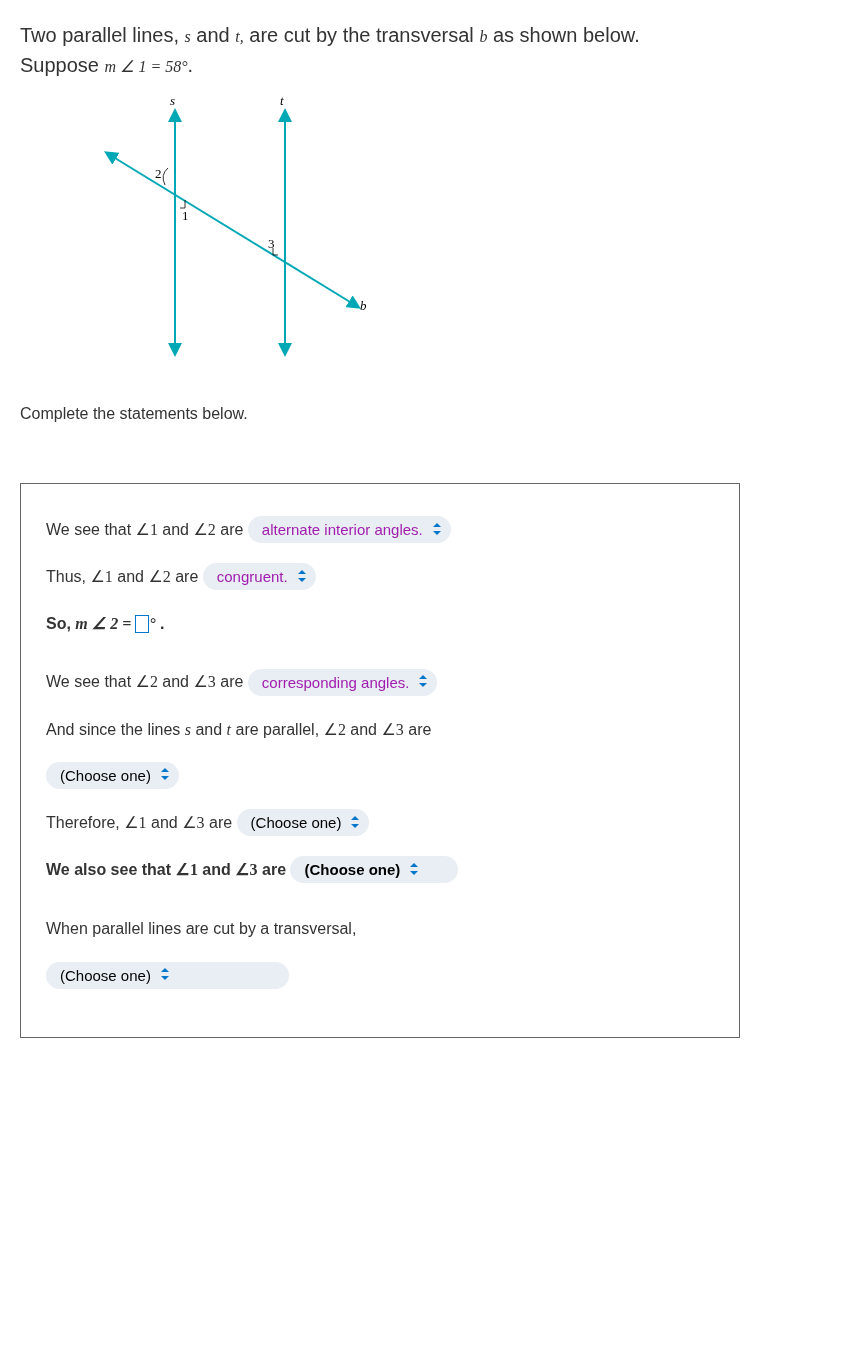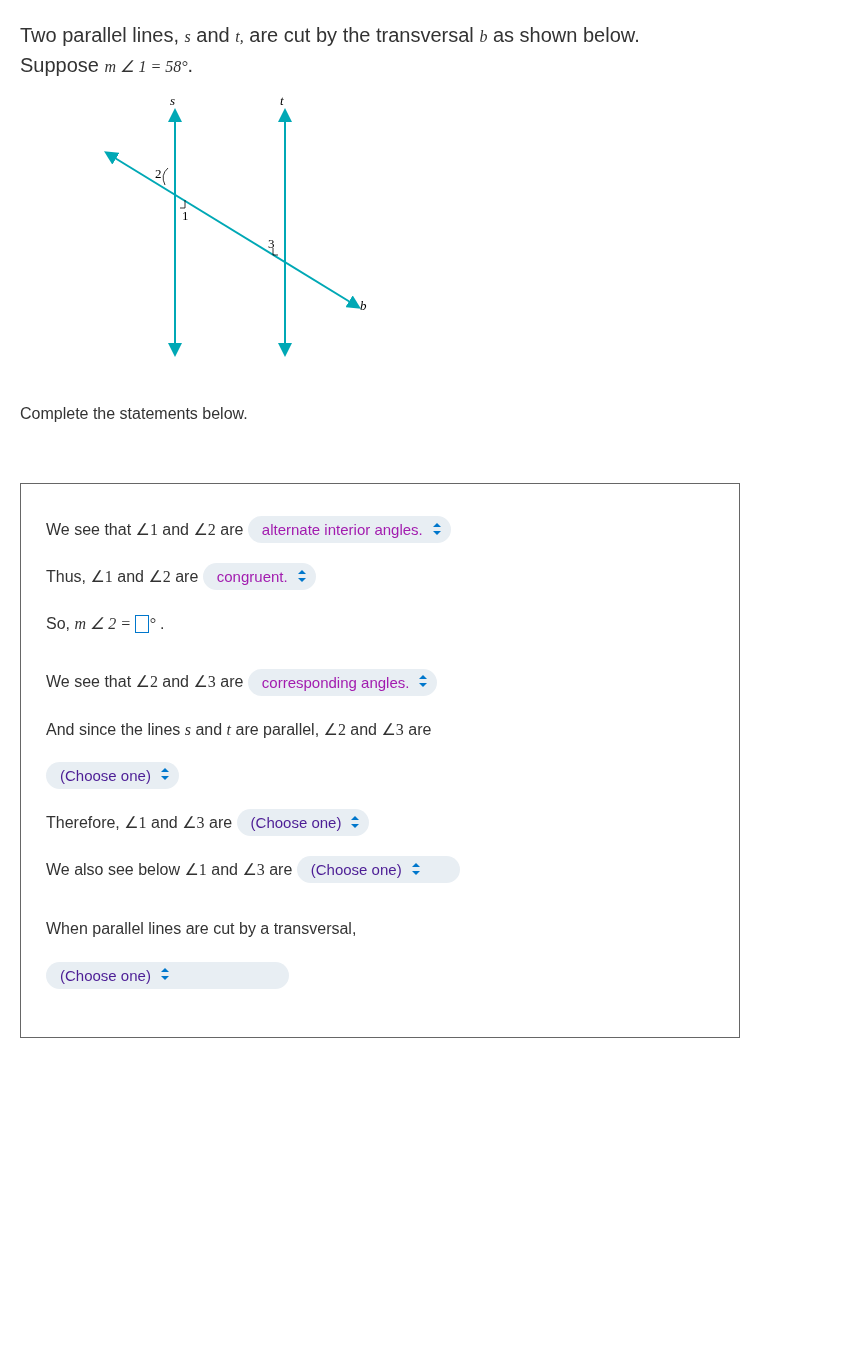"So, m ∠ 2 =" .statements-box .row.gap-after { font-weight: none -> bold }
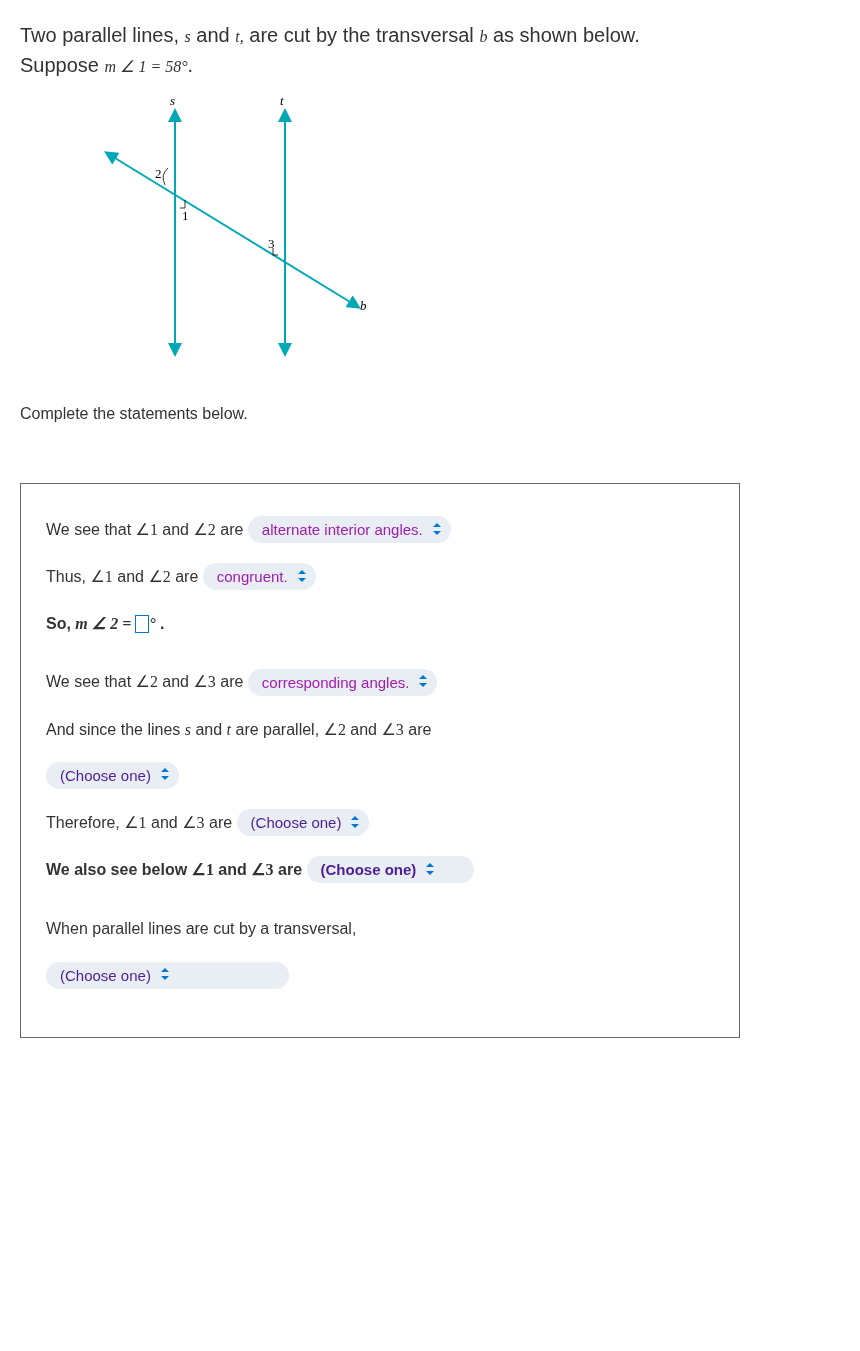"(Choose one)" .dropdown { color: #4c1d95 -> #000000 }
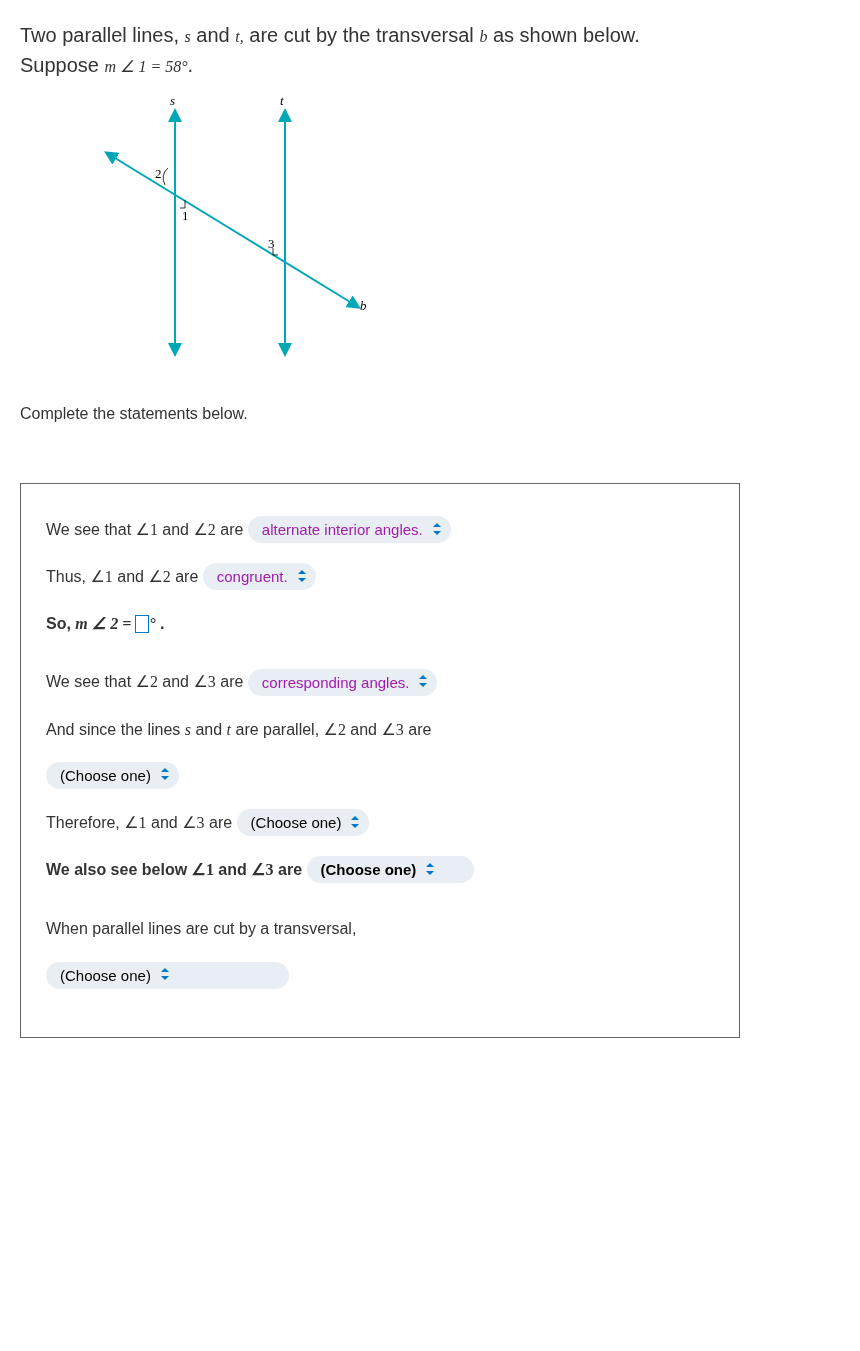"We also see below" span.statement-text { text: below -> that }
